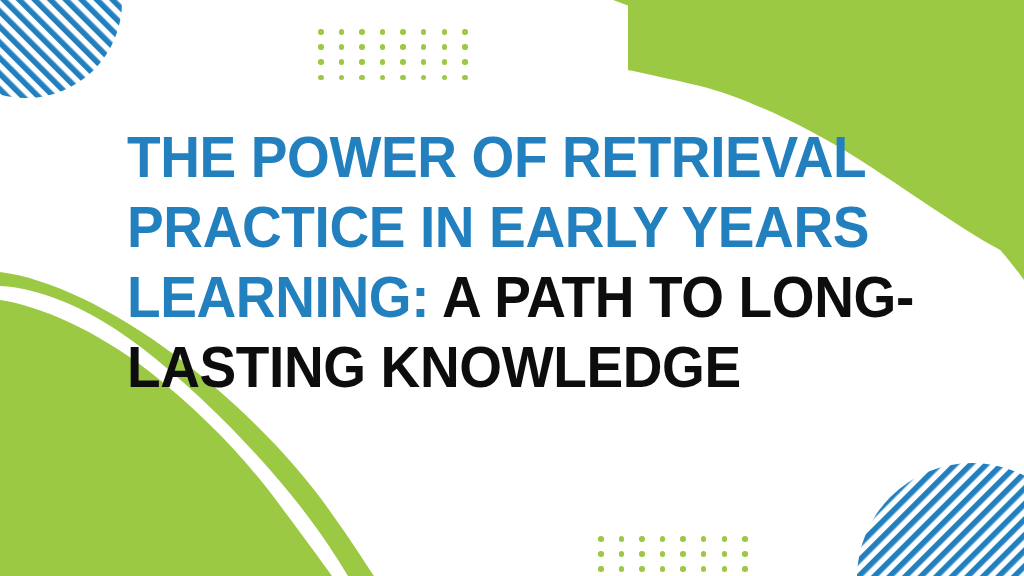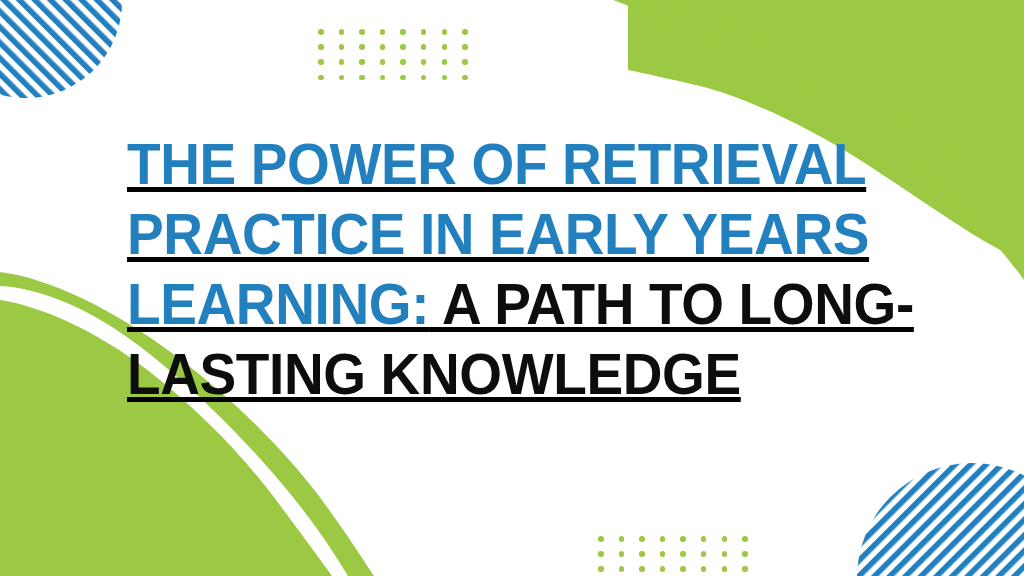"THE POWER OF RETRIEVAL" #title-block { text-decoration: underline -> none; top: 129px -> 122px }
